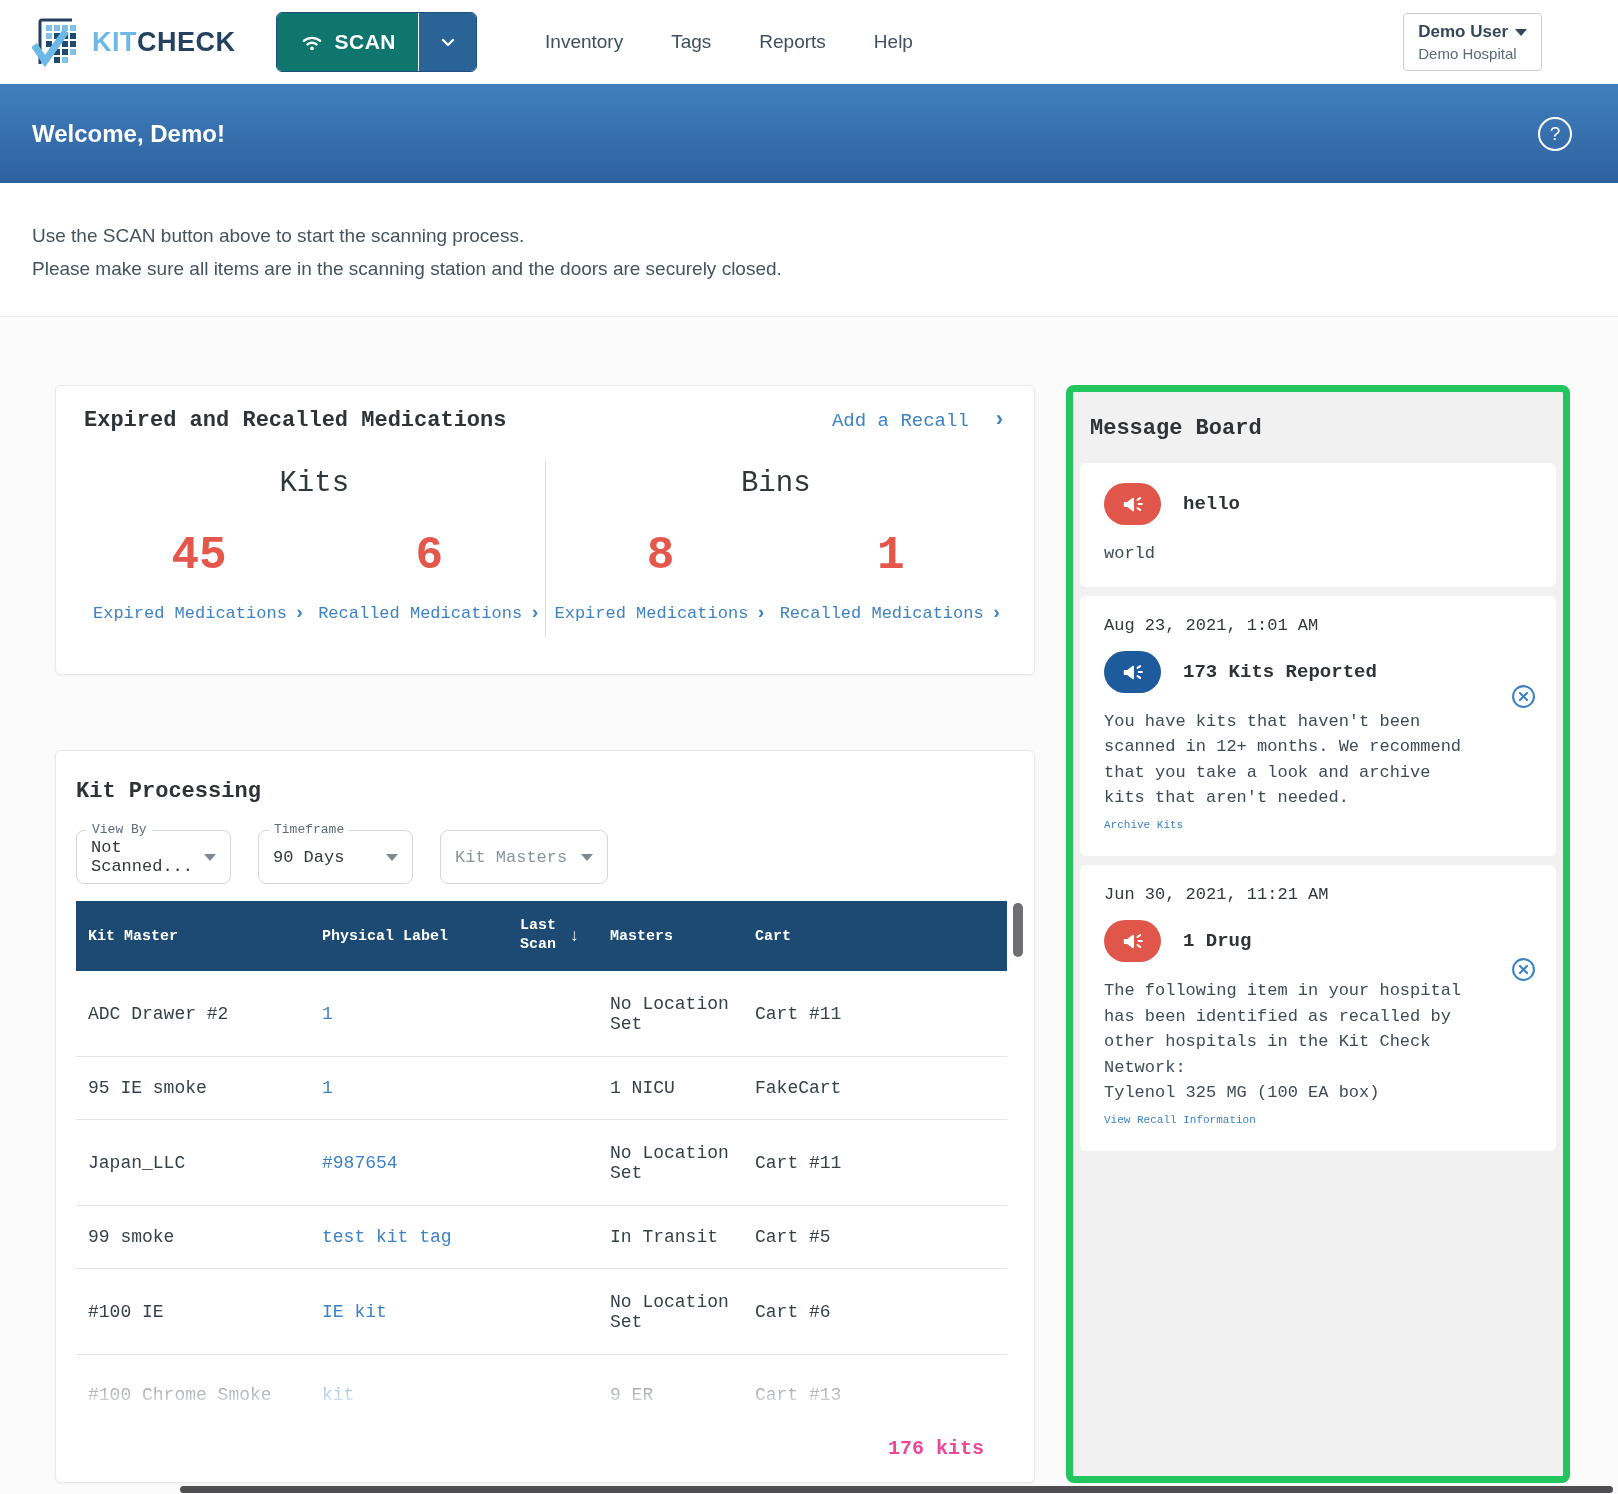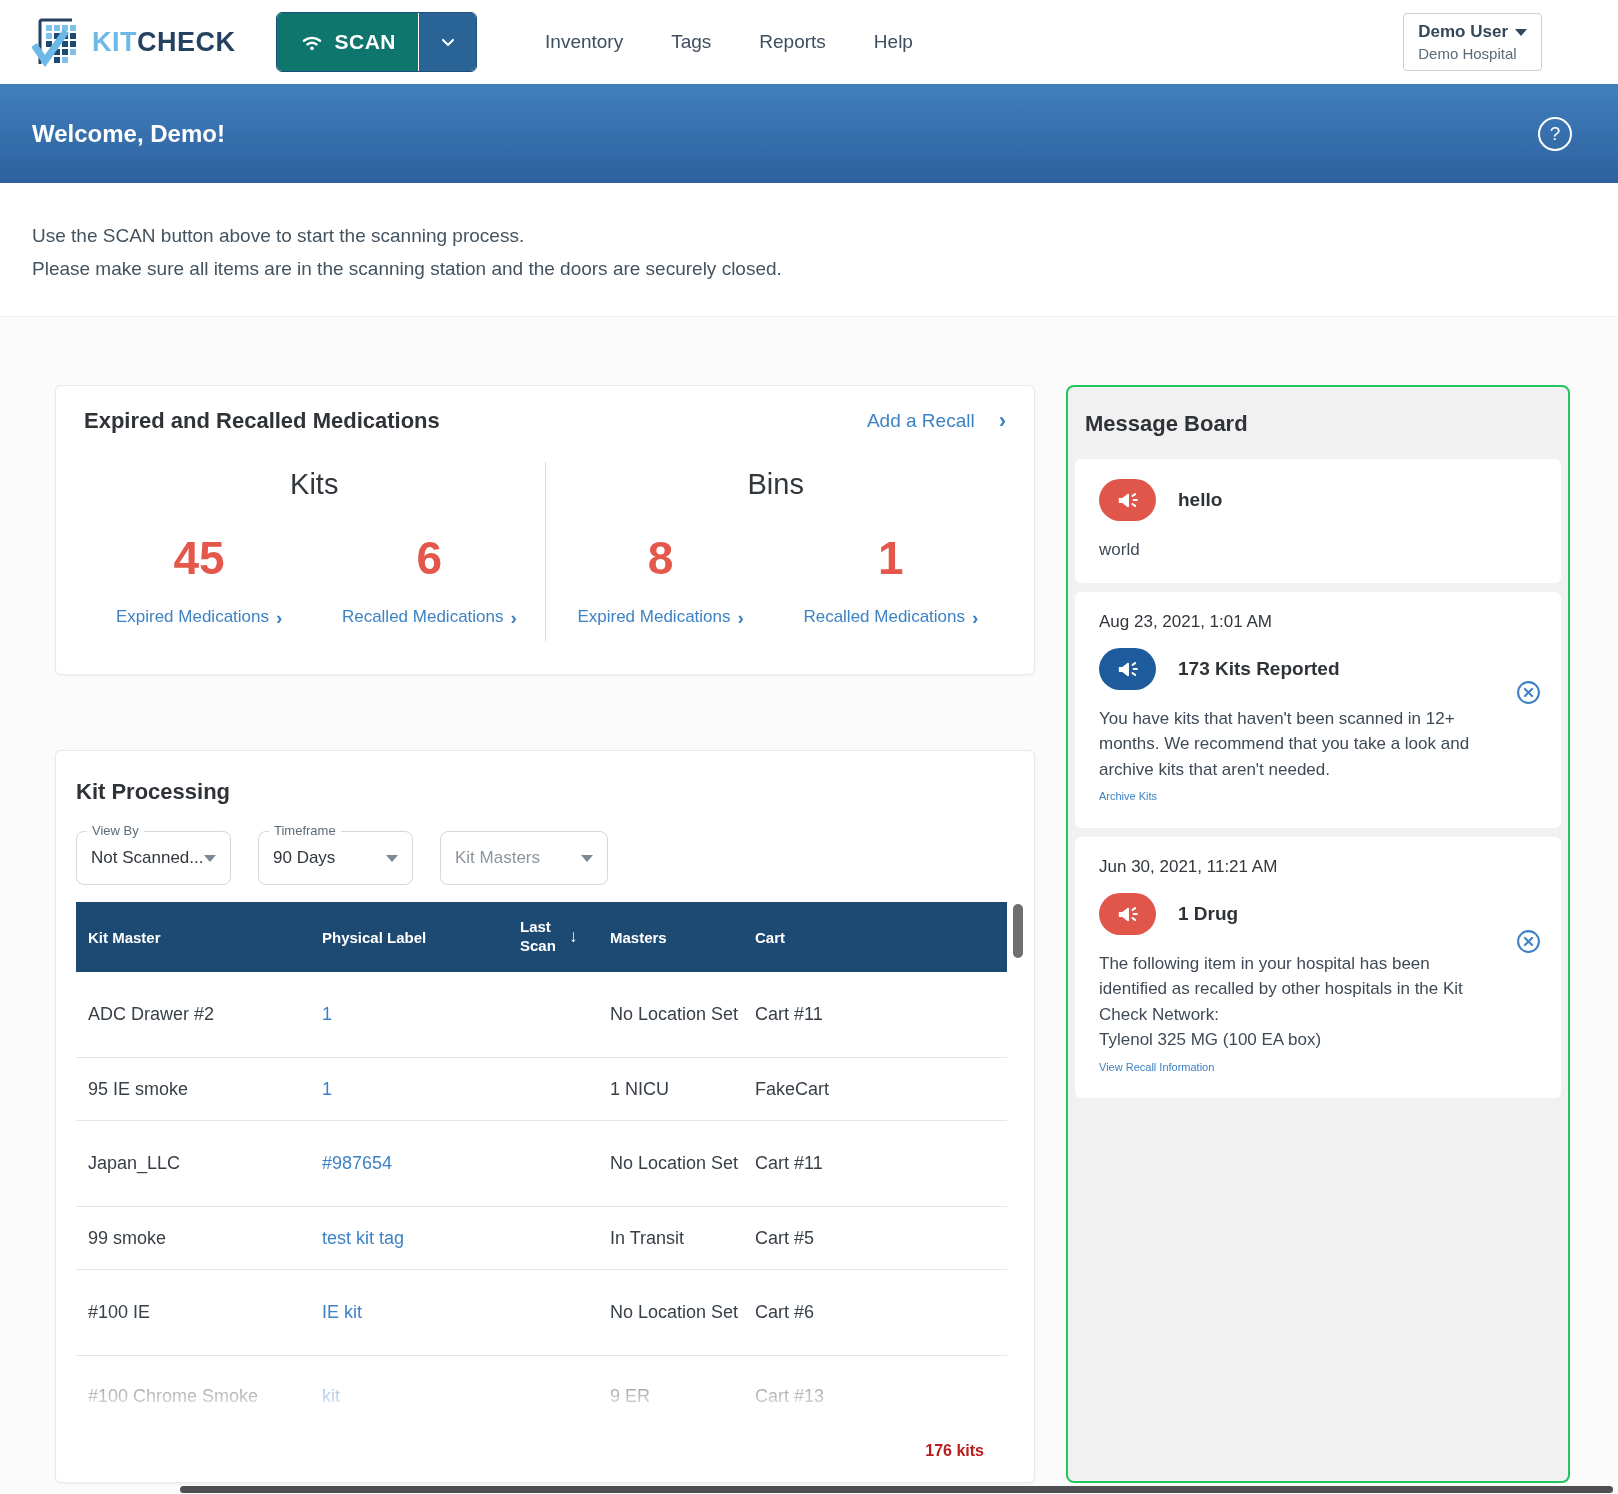"Expired and Recalled Medications" .content { font-family: none -> Liberation Mono, monospace }
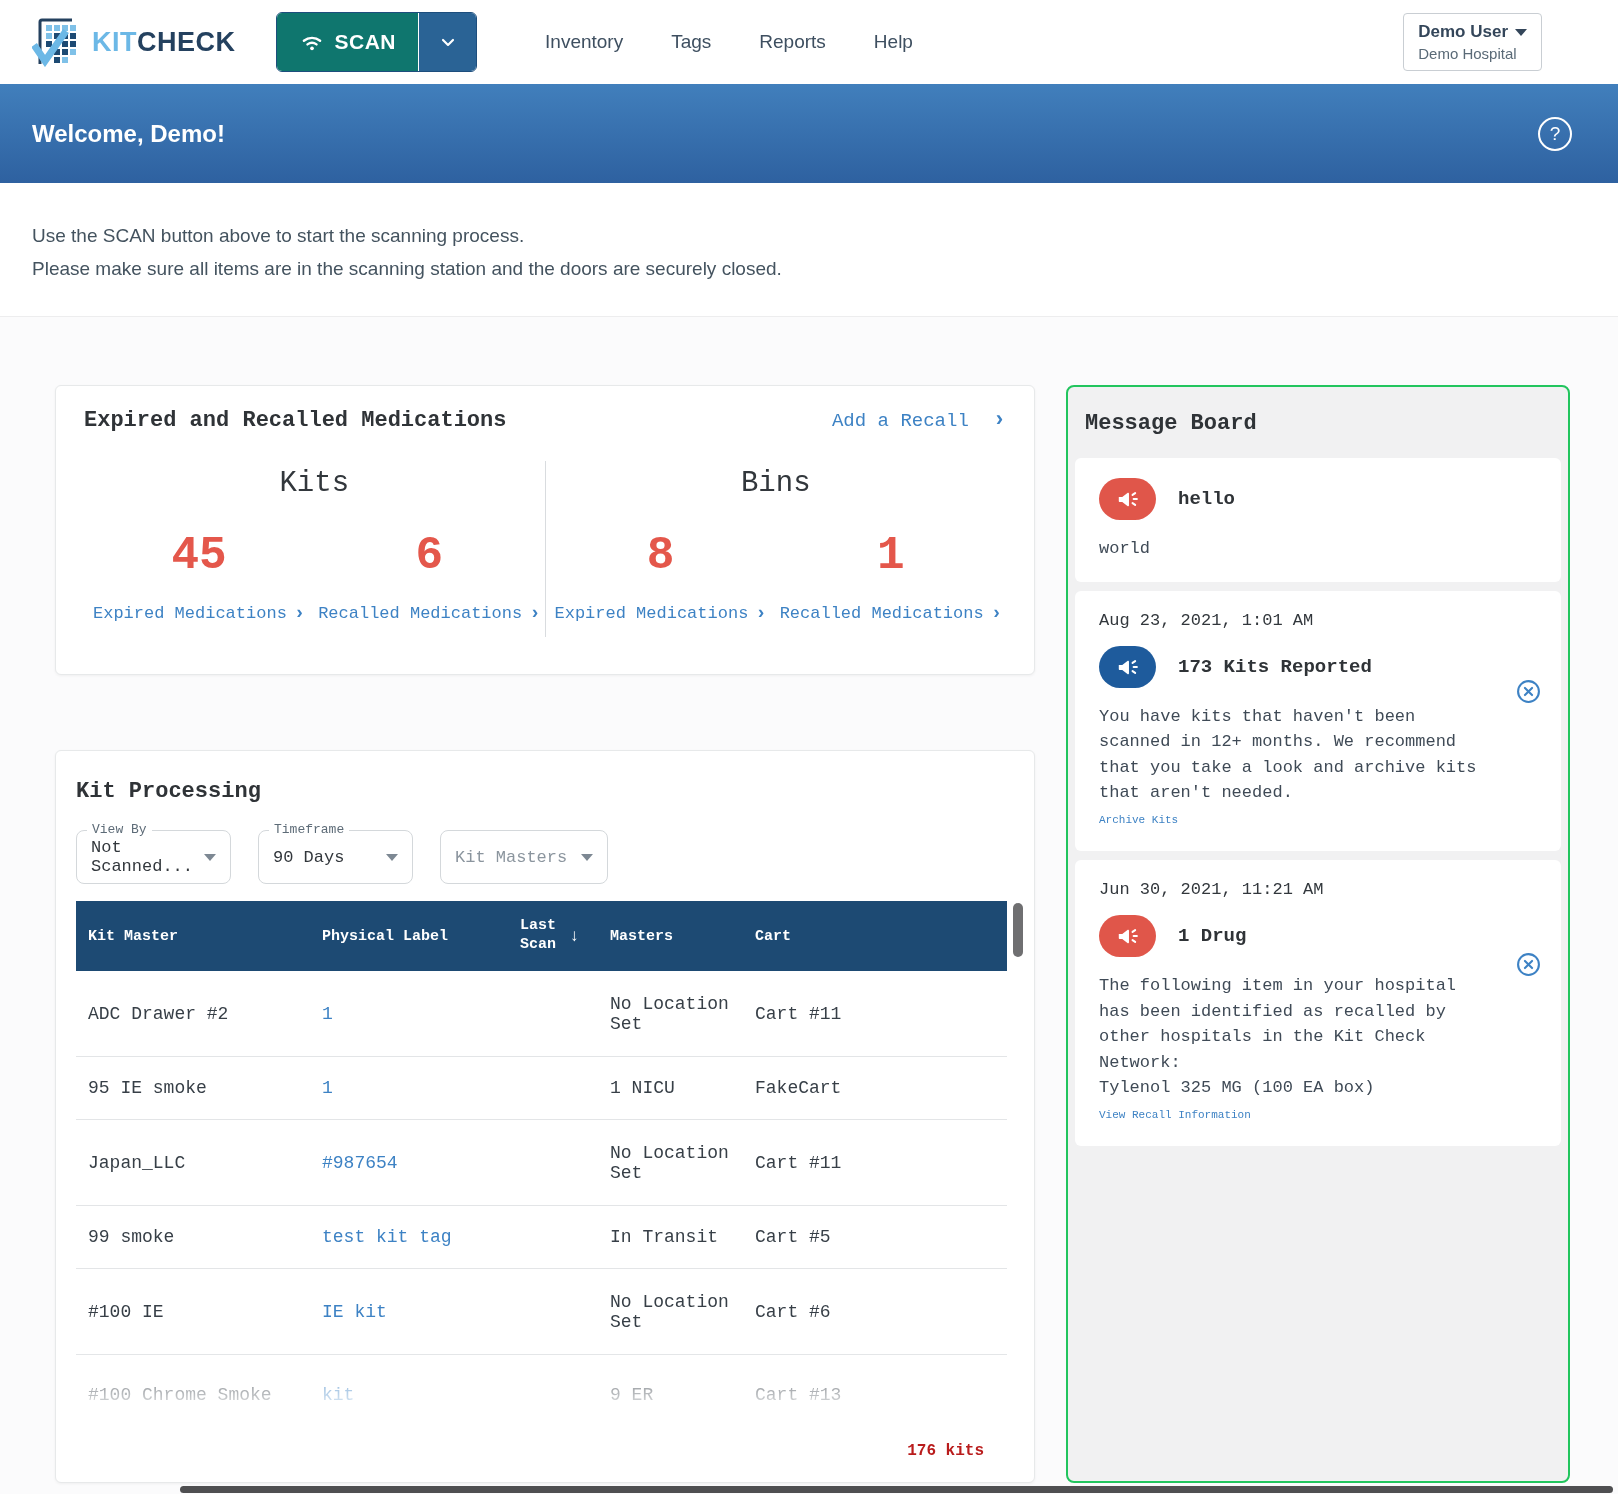"Message Board" .msg-board { border: 2px solid #22c55e -> 7px solid #22c55e }
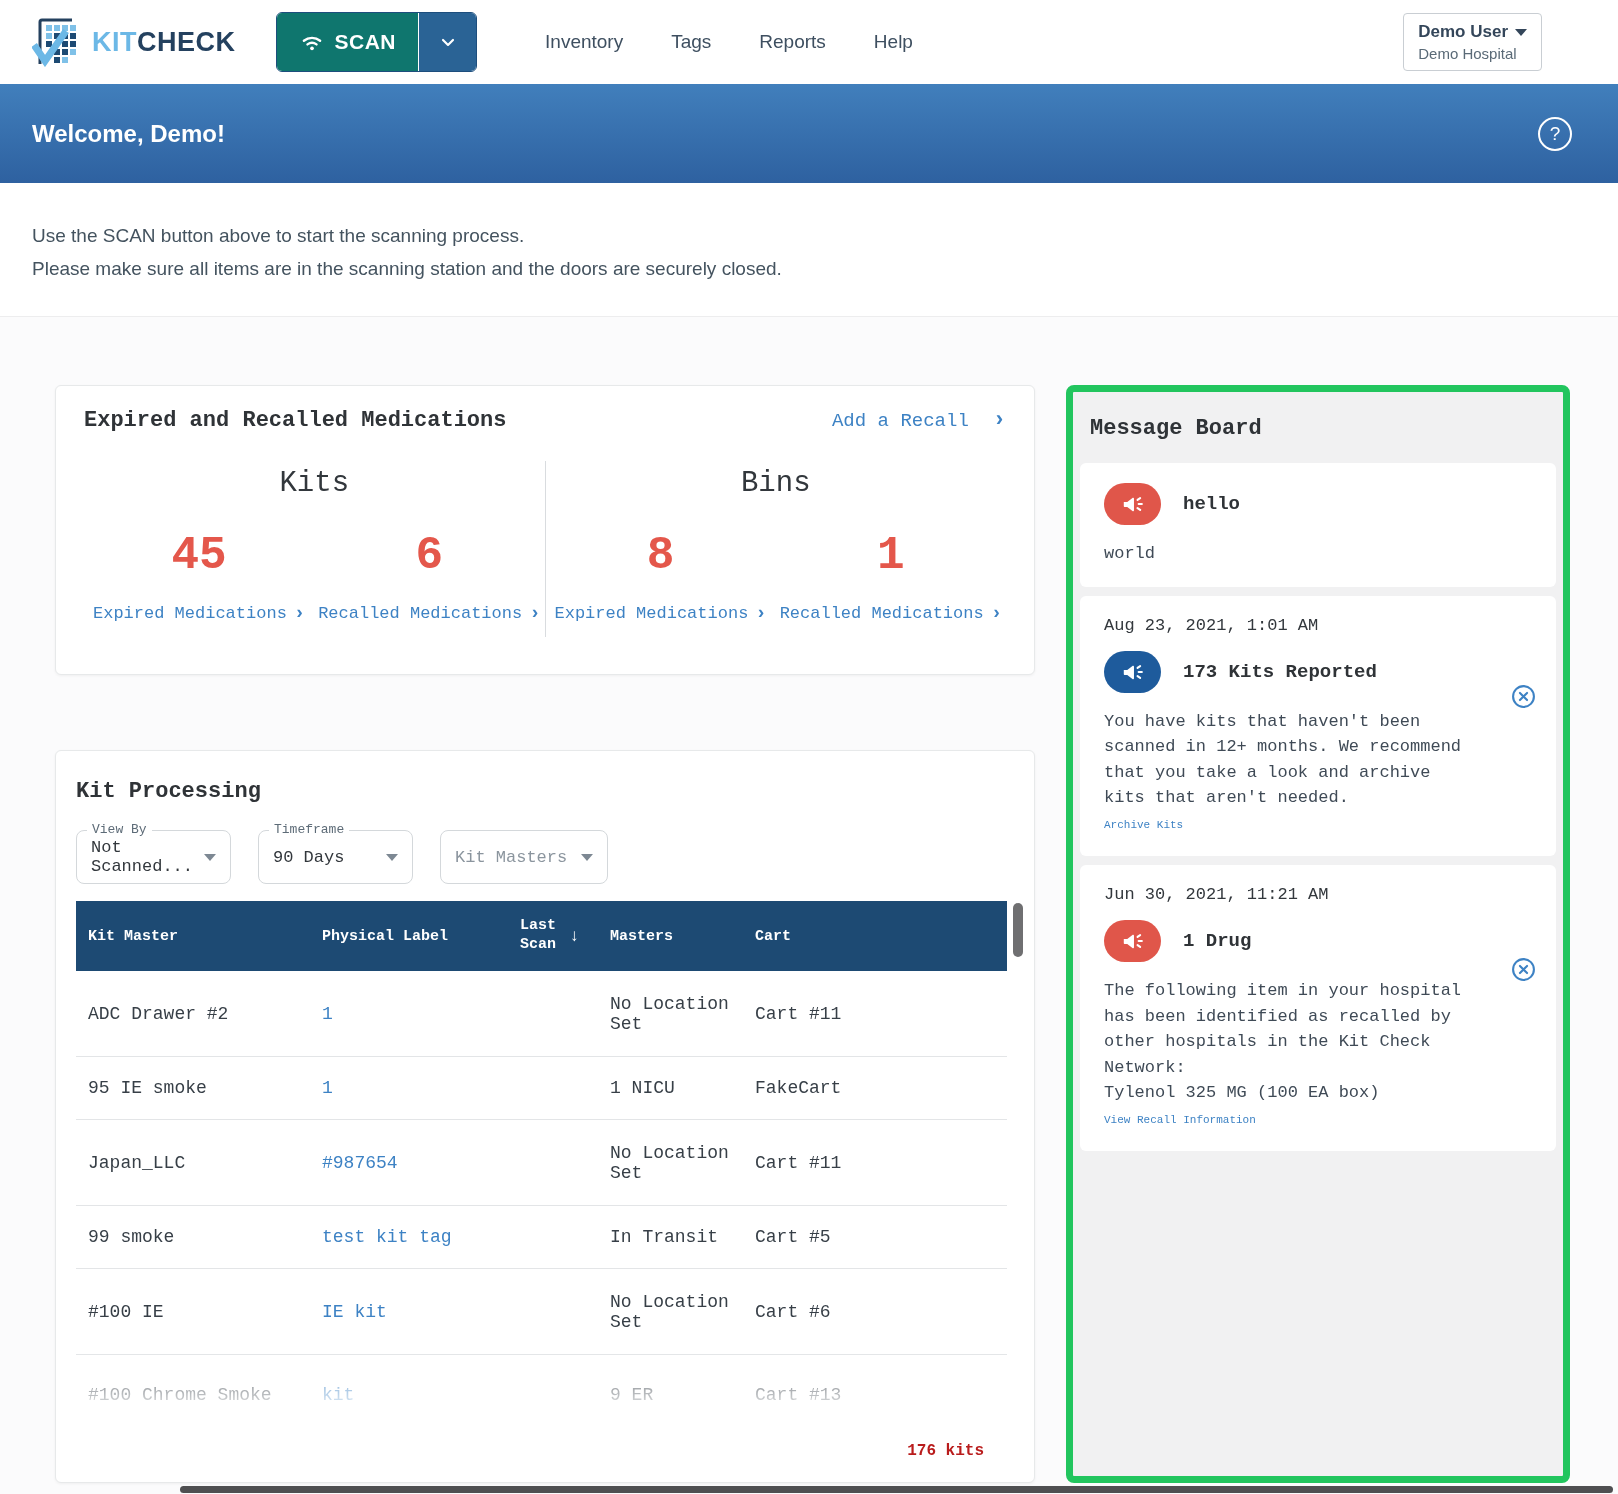"176 kits" .kits-count { color: #b91c1c -> #ec4899; font-size: 16px -> 20px }
